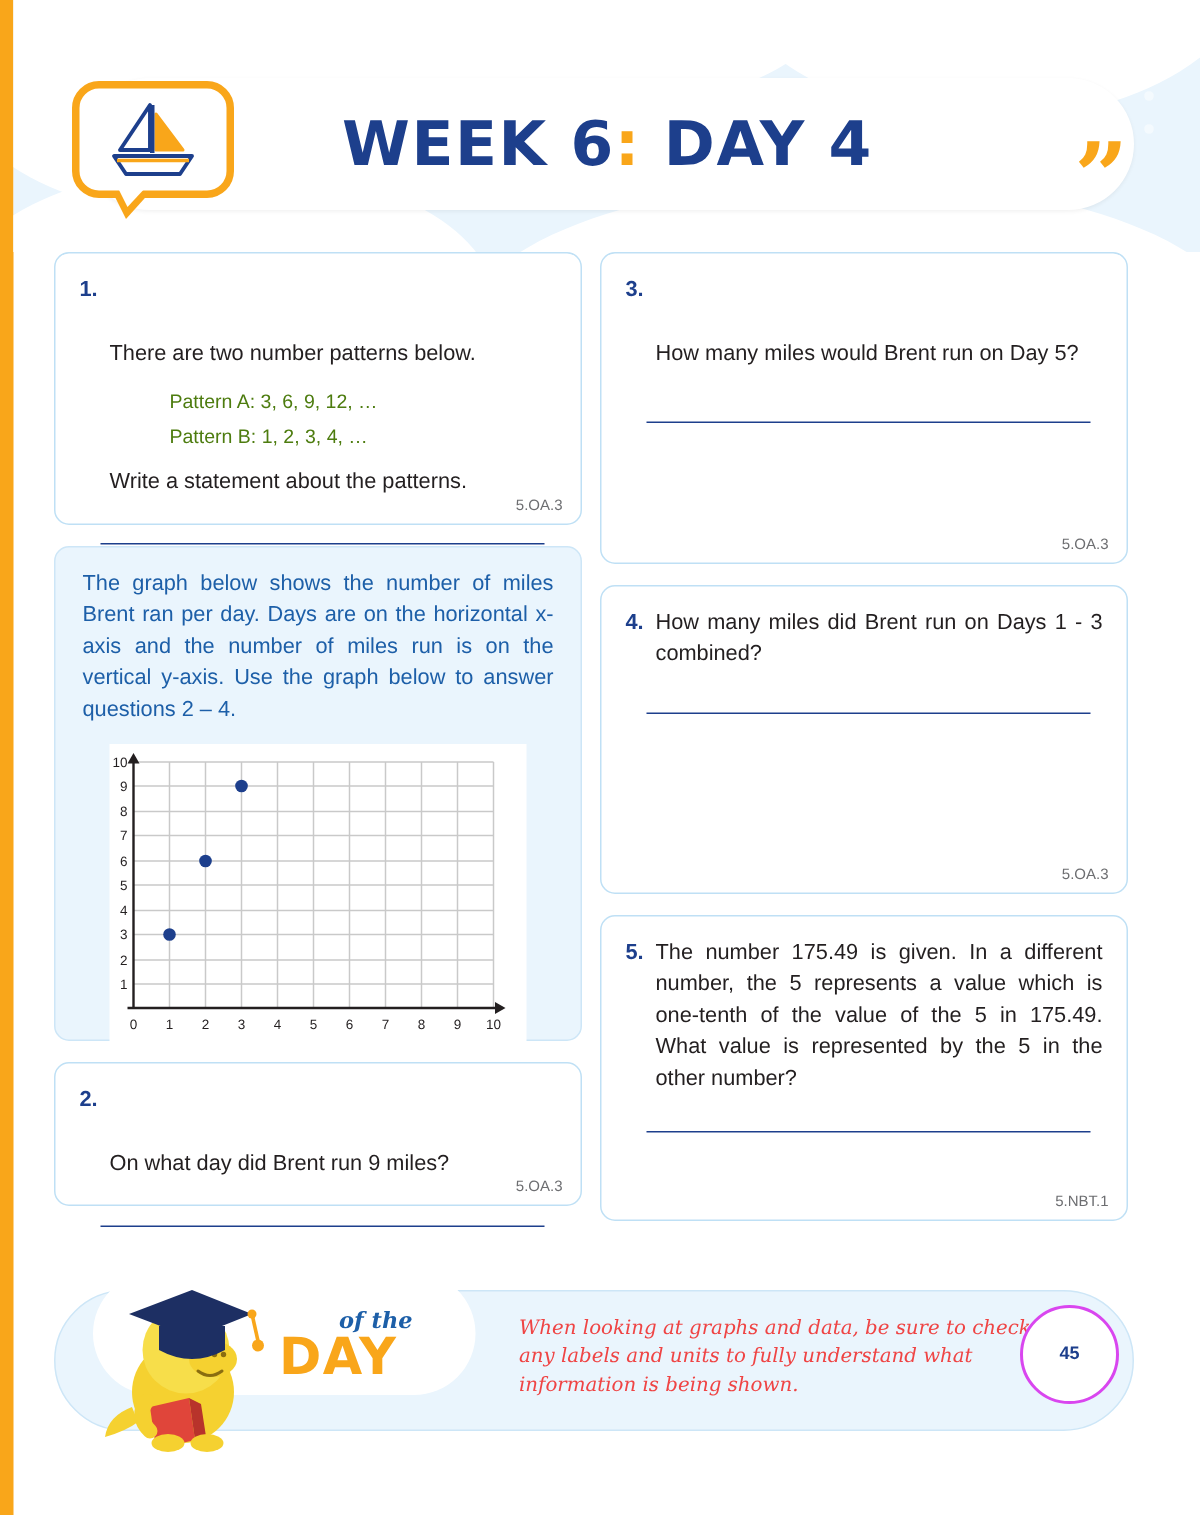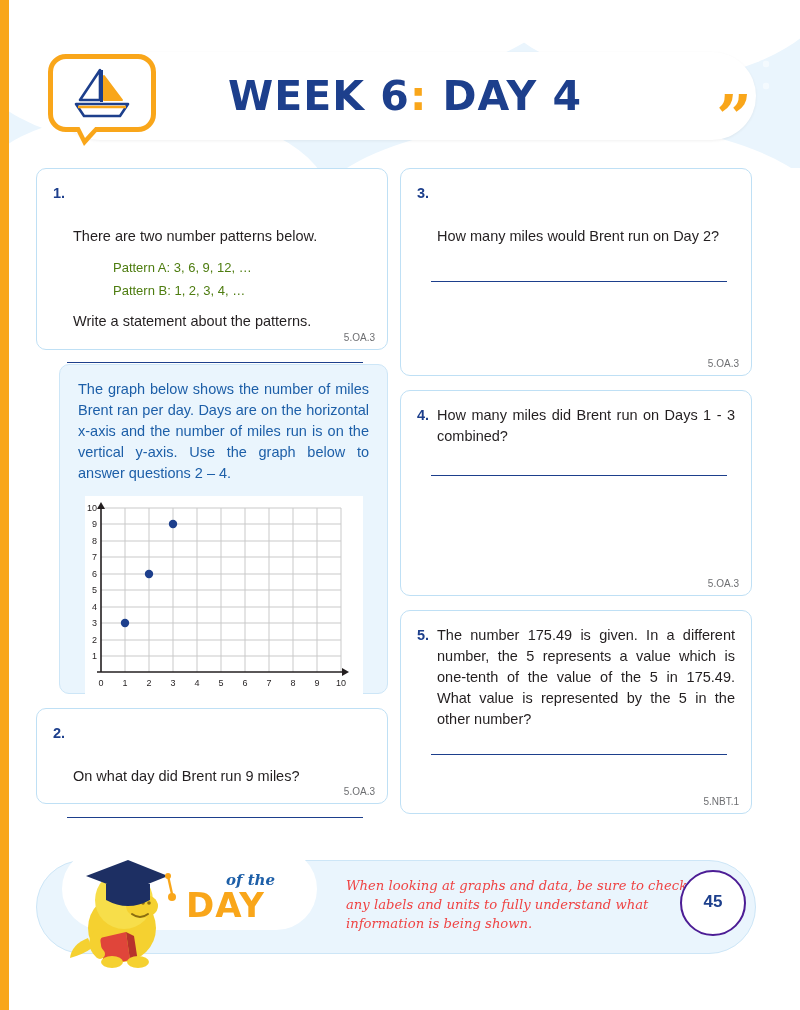"How many miles would Brent" div.qtext { text: 2 -> 5 }
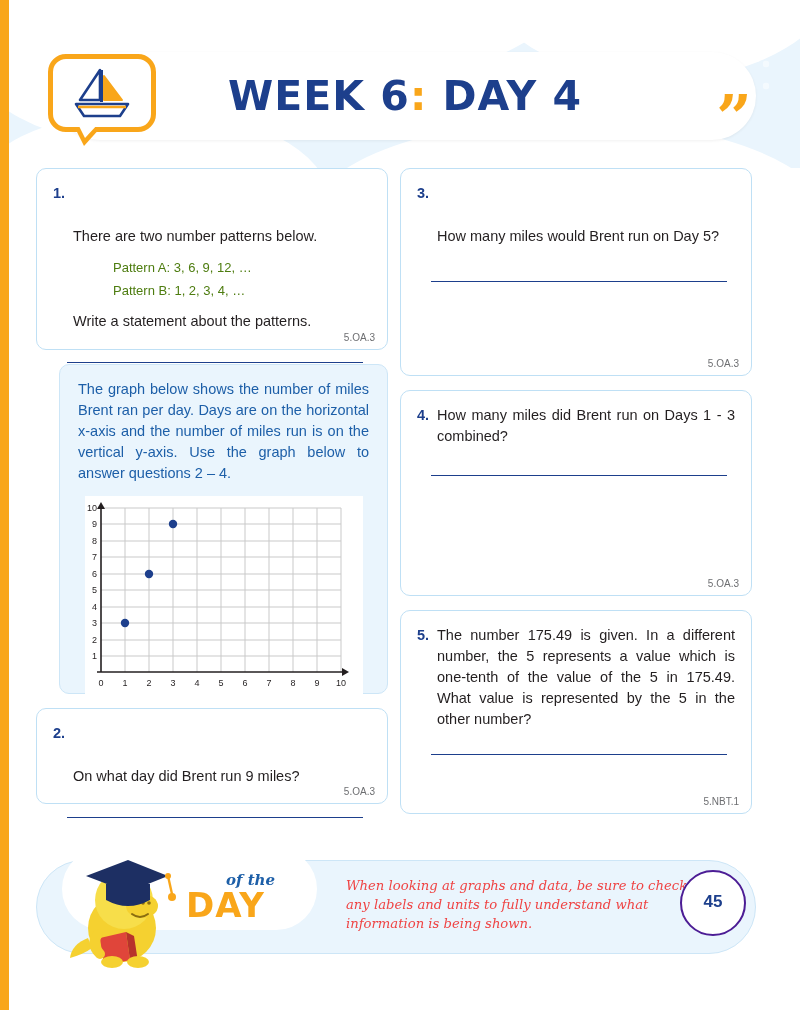"The graph below shows the" .card.blue { margin-left: 23px -> none }
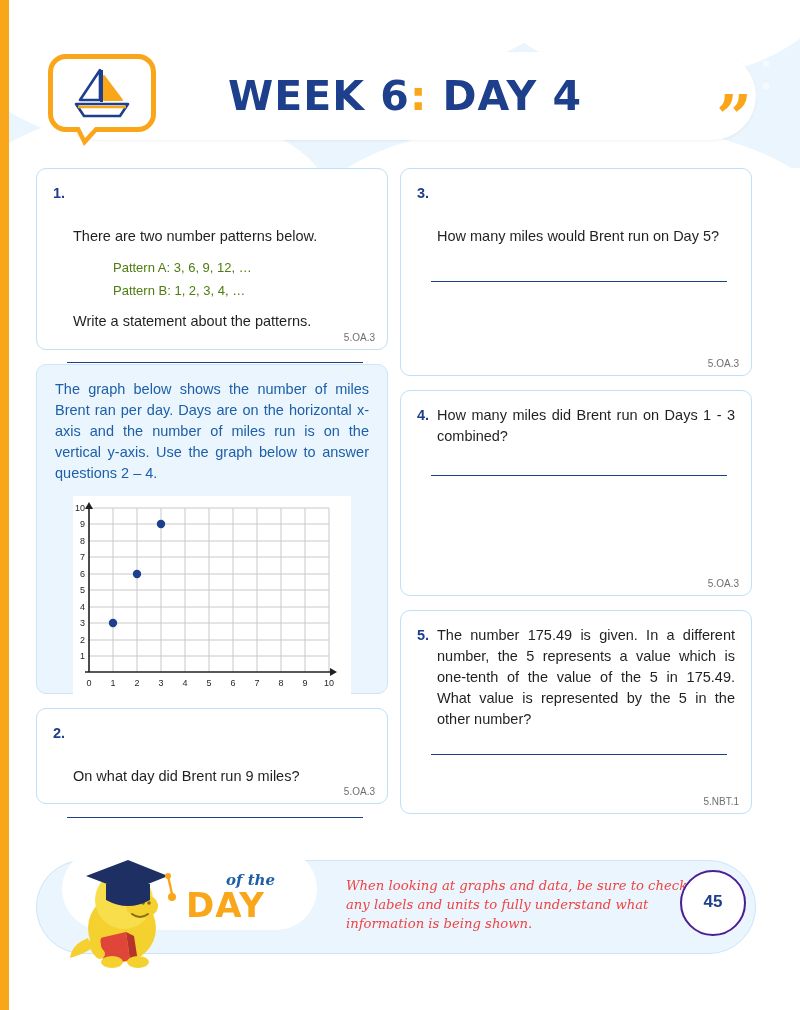"45" .page-num { border: 2px solid #4c1d95 -> 2px solid #d946ef; font-size: 17px -> 12px }
